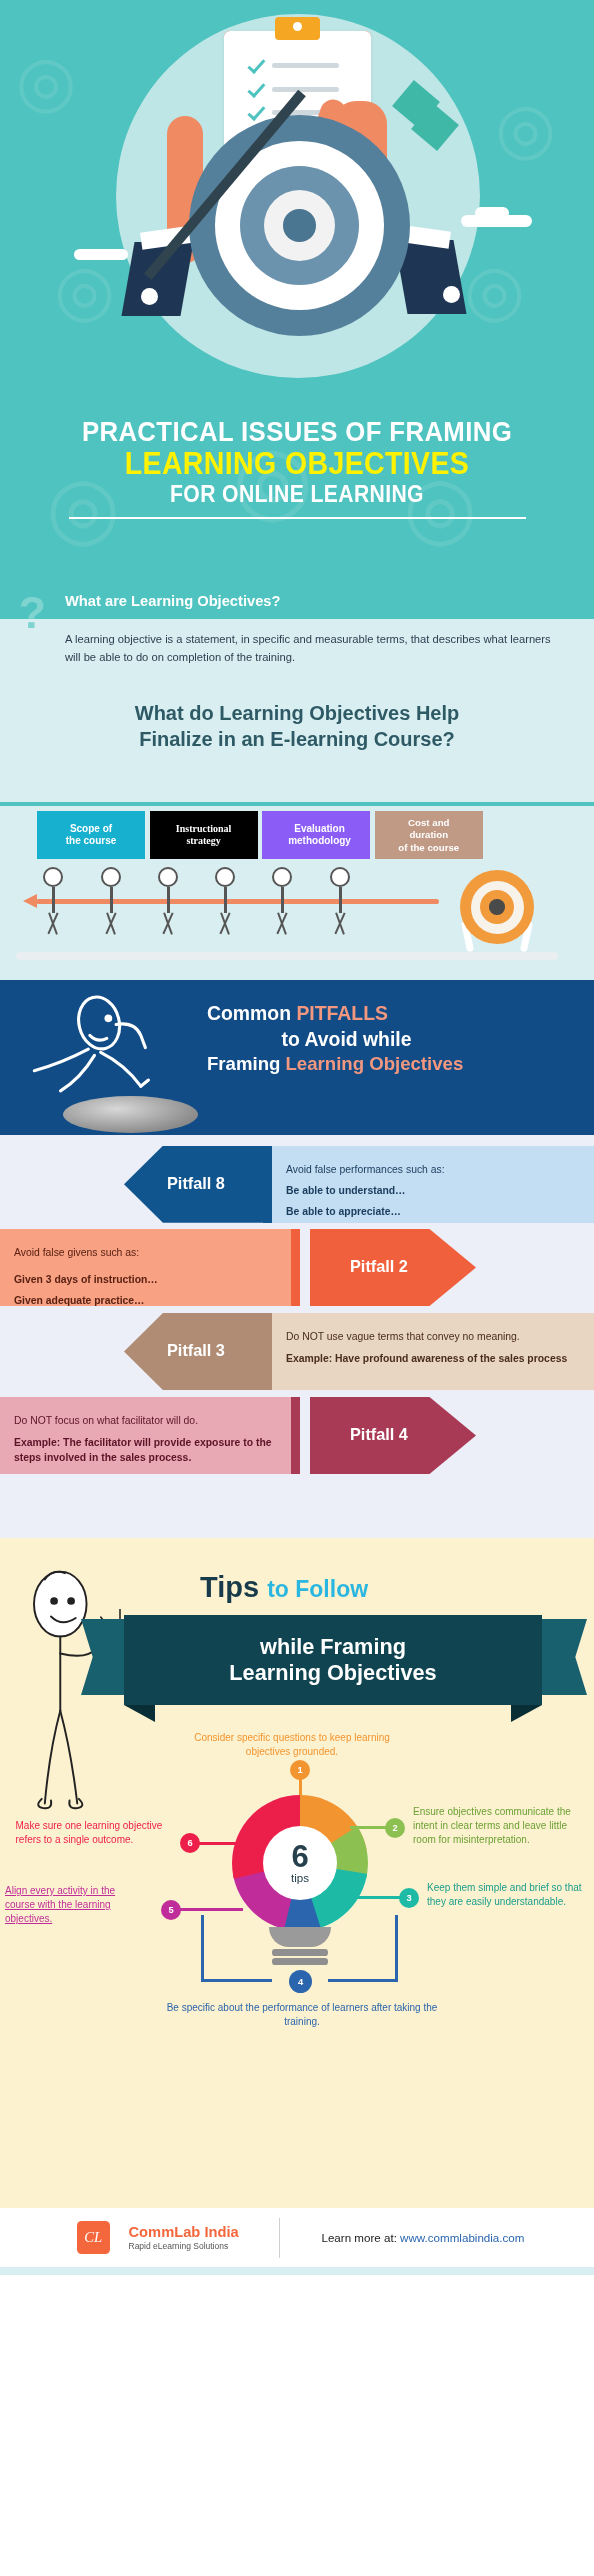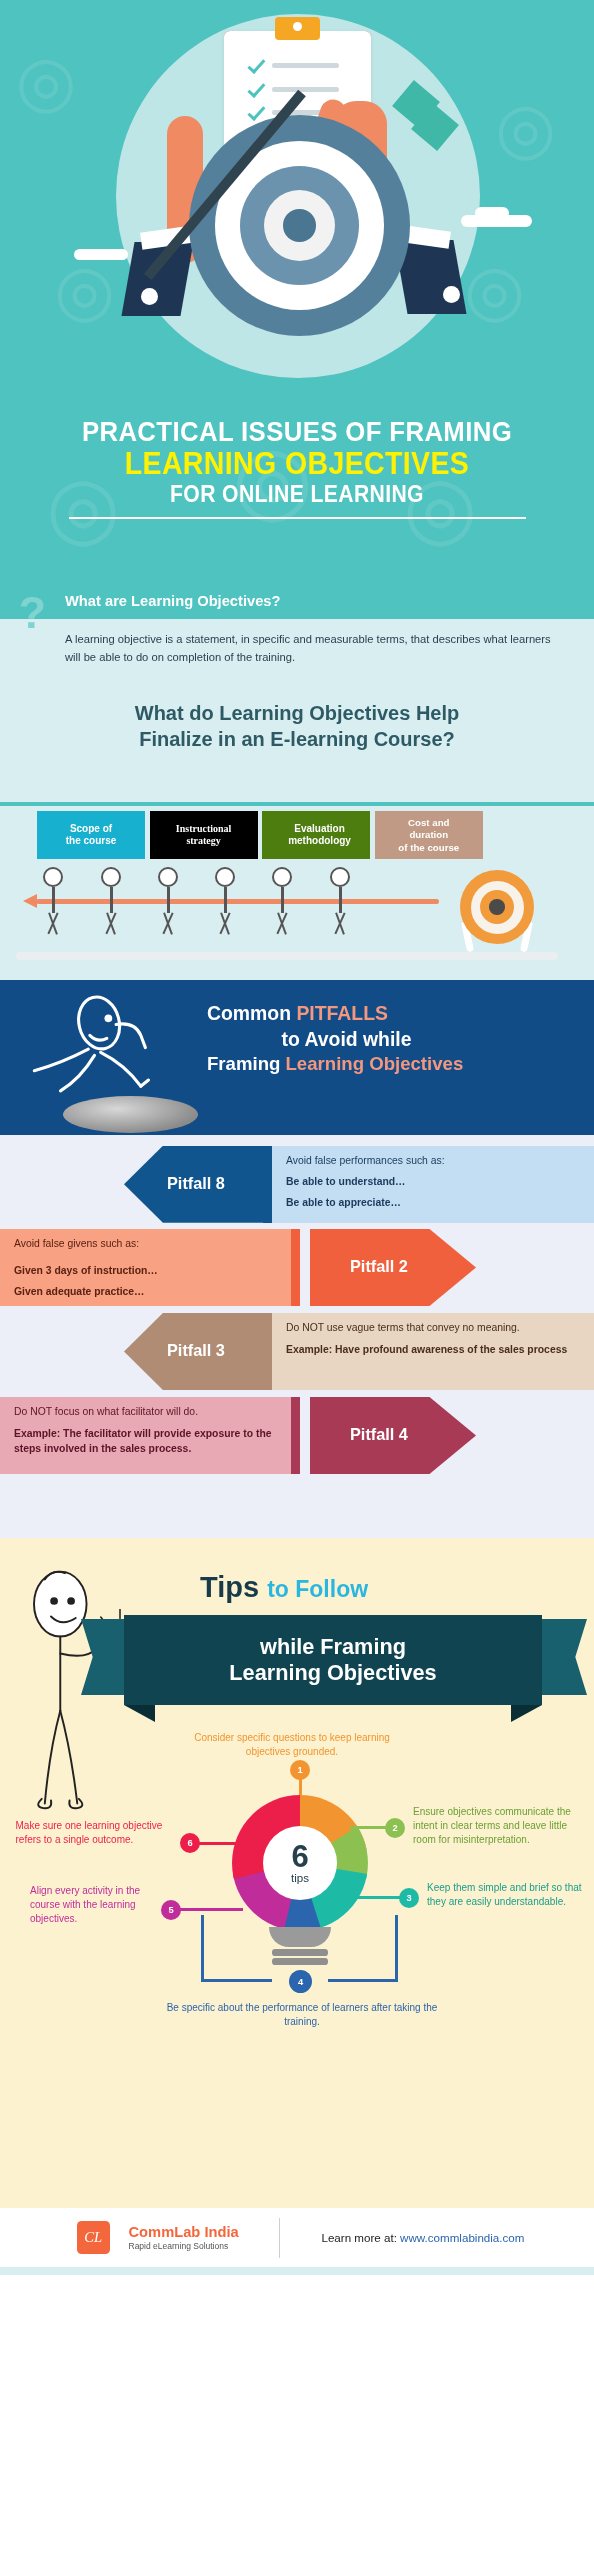"Evaluation" div.tbox { background: #4d7c0f -> #8b5cf6 }
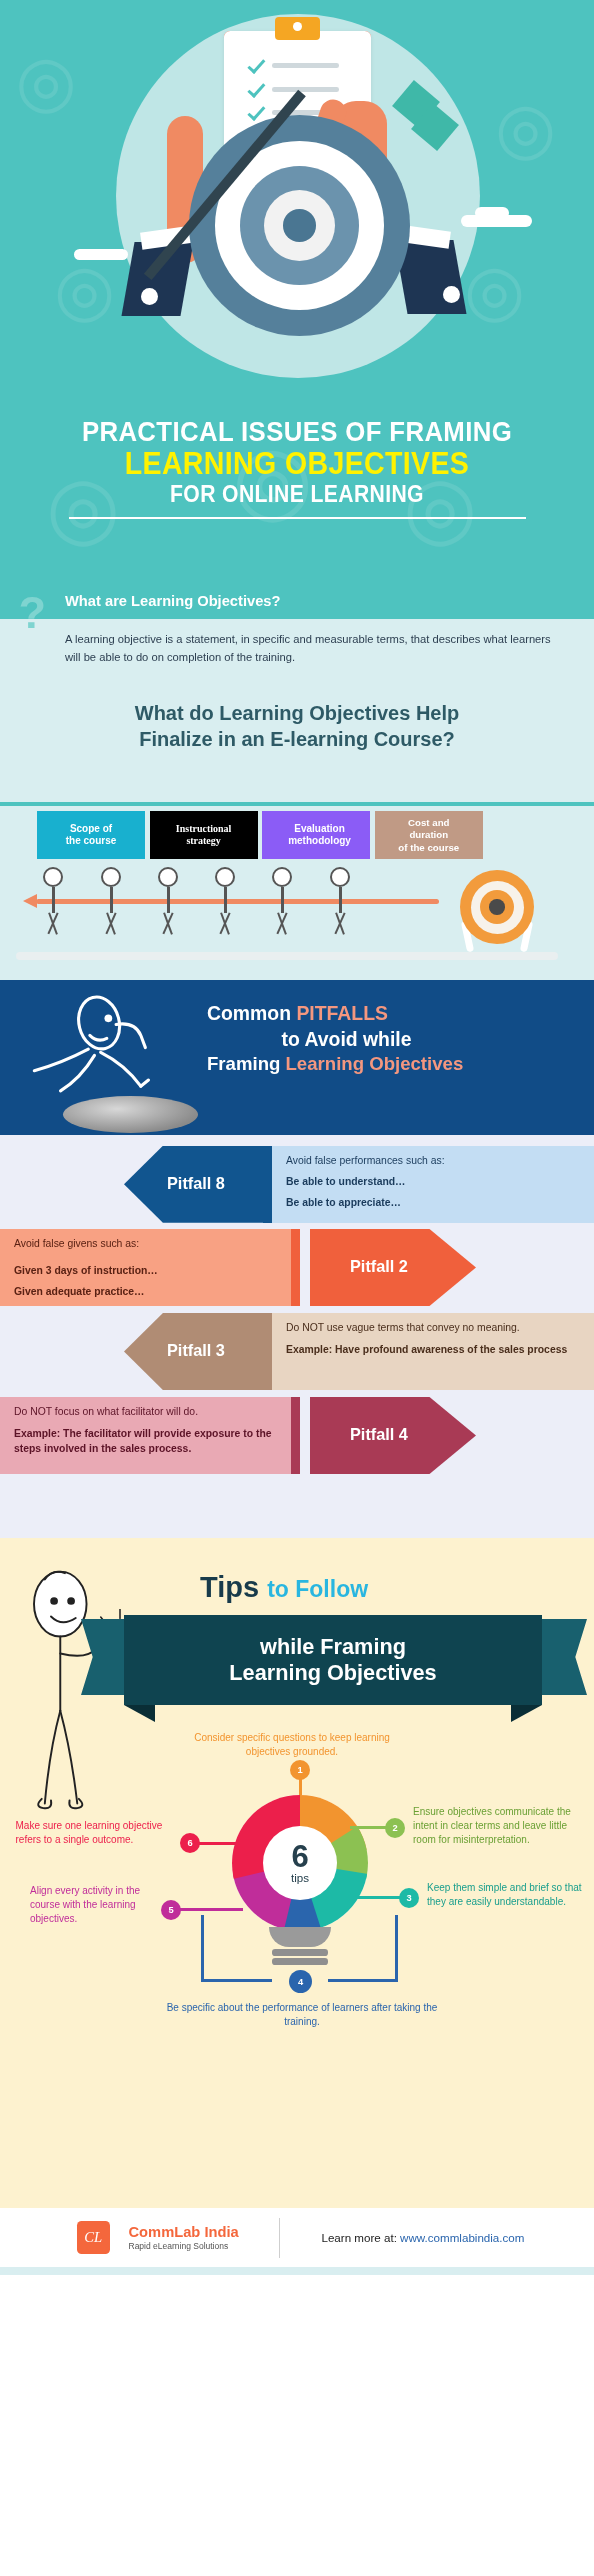"Avoid false performances such as:" .pf-panel { padding: 7px 14px -> 16px 14px }
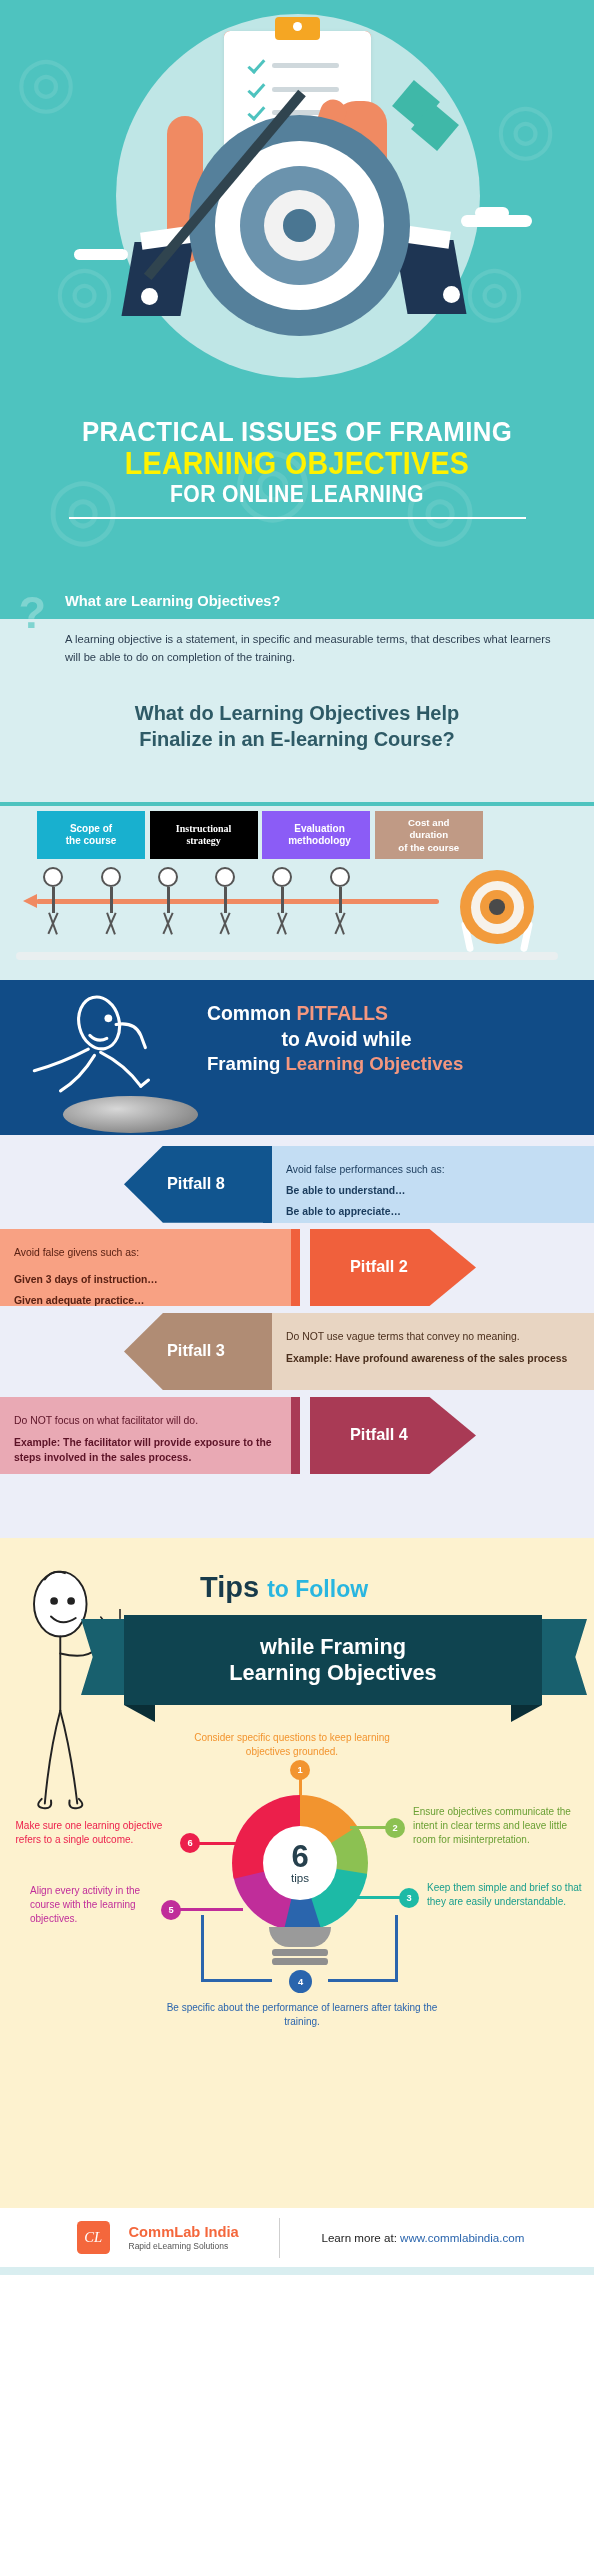"Align every activity in the" div.tip-txt { left: 30px -> 5px; text-decoration: none -> underline }
